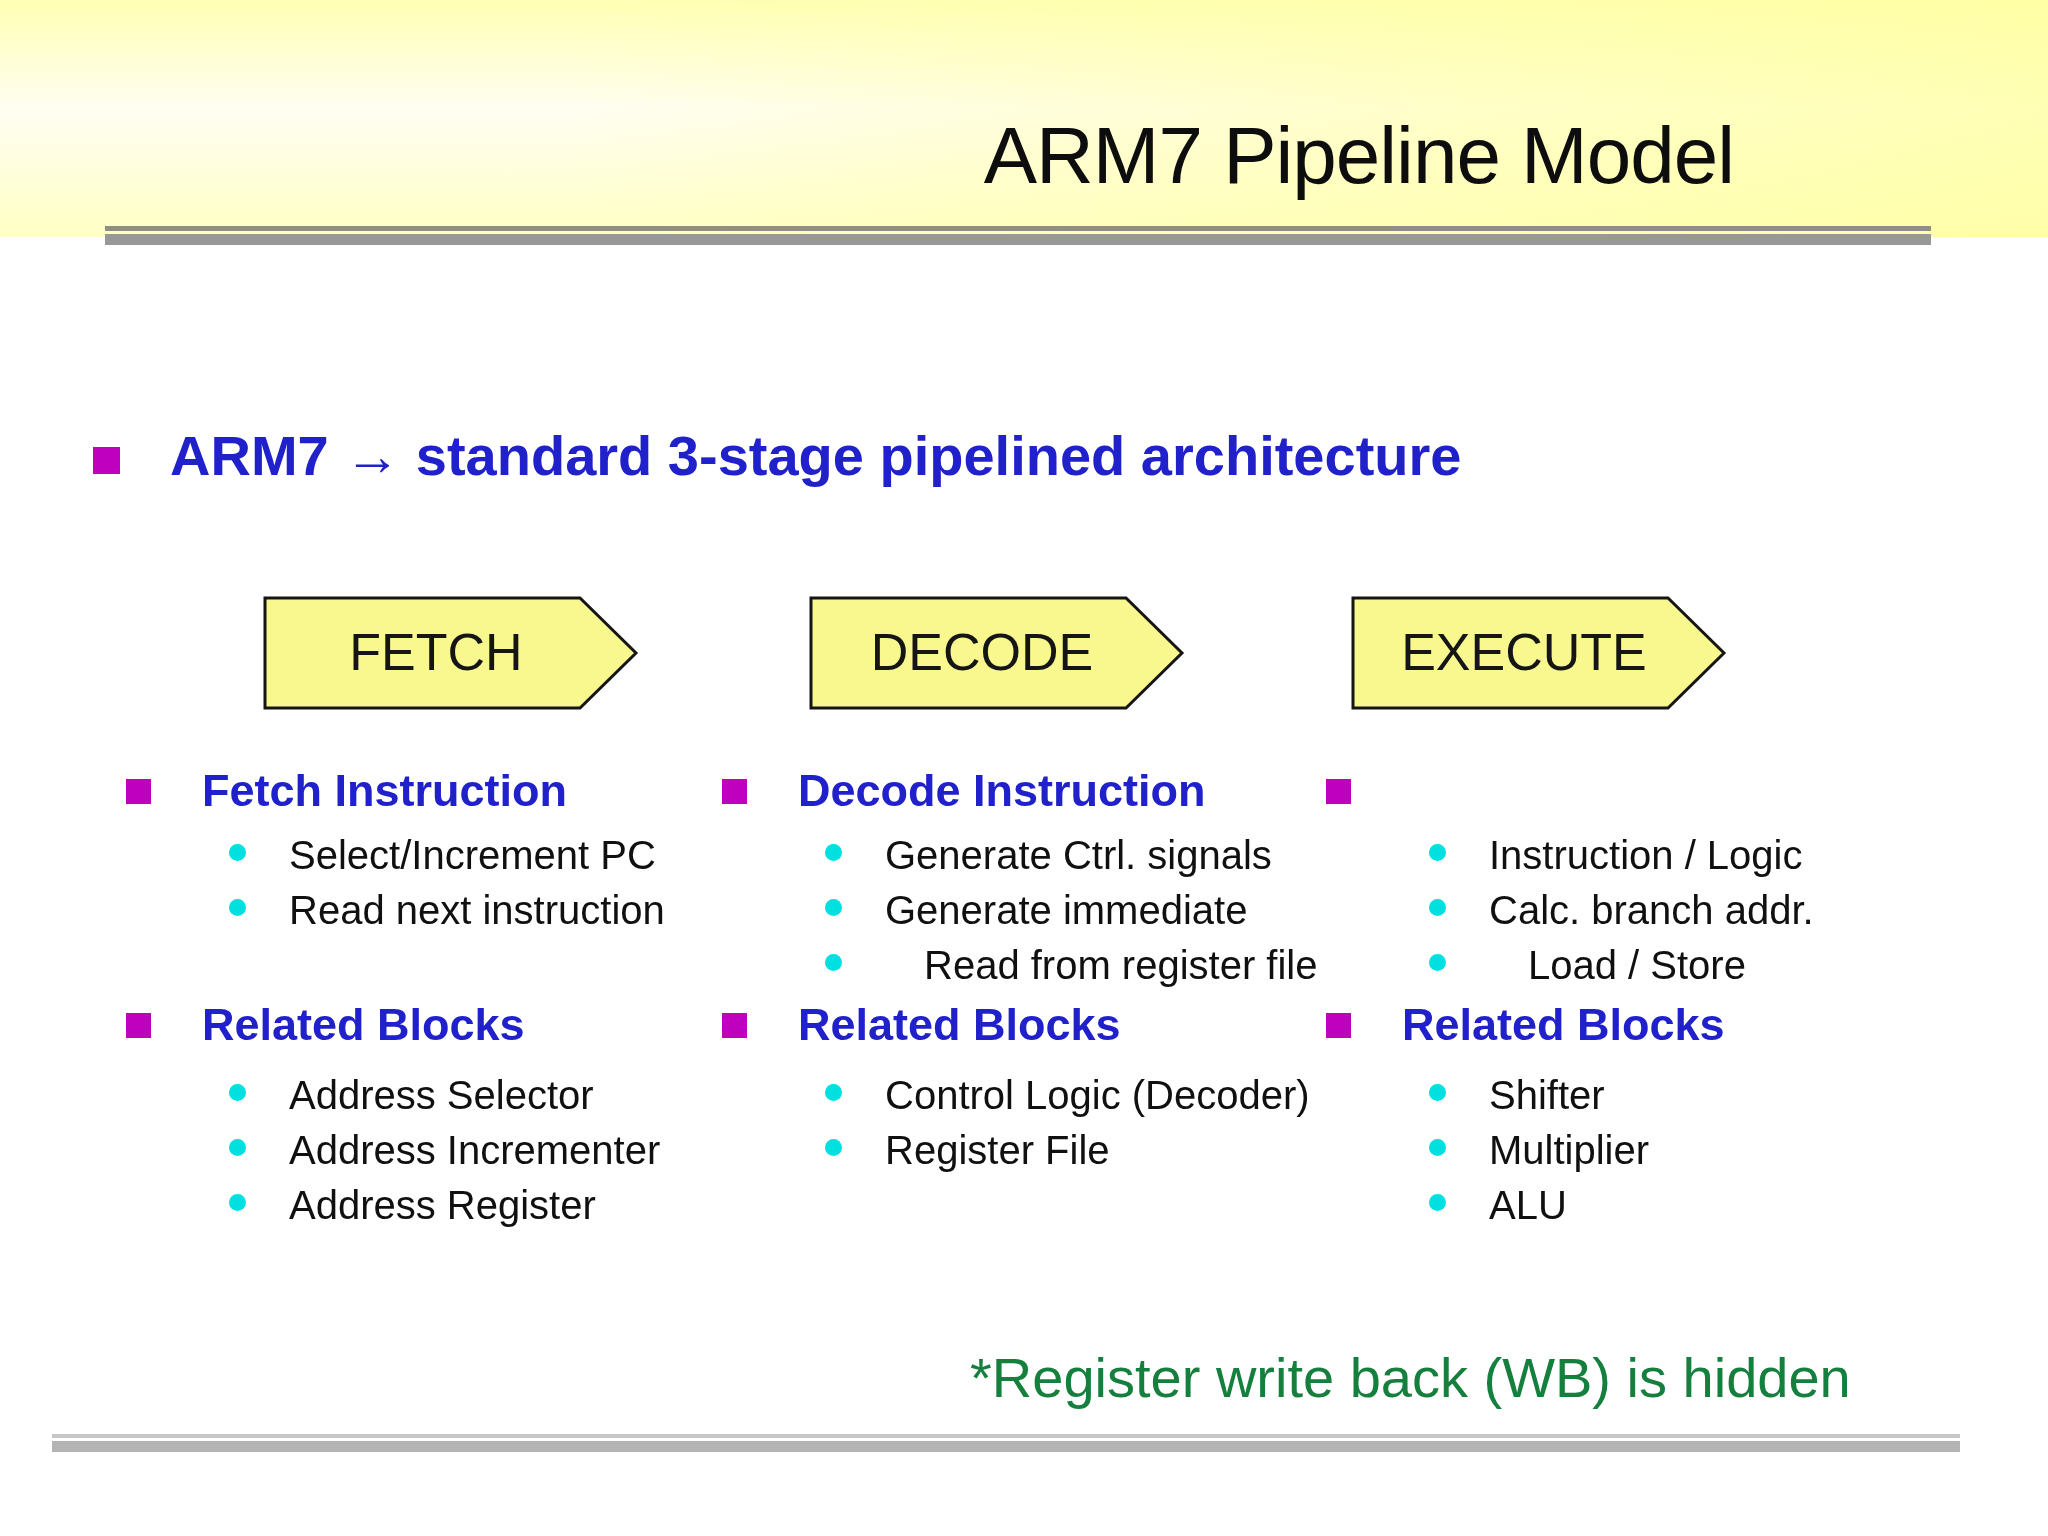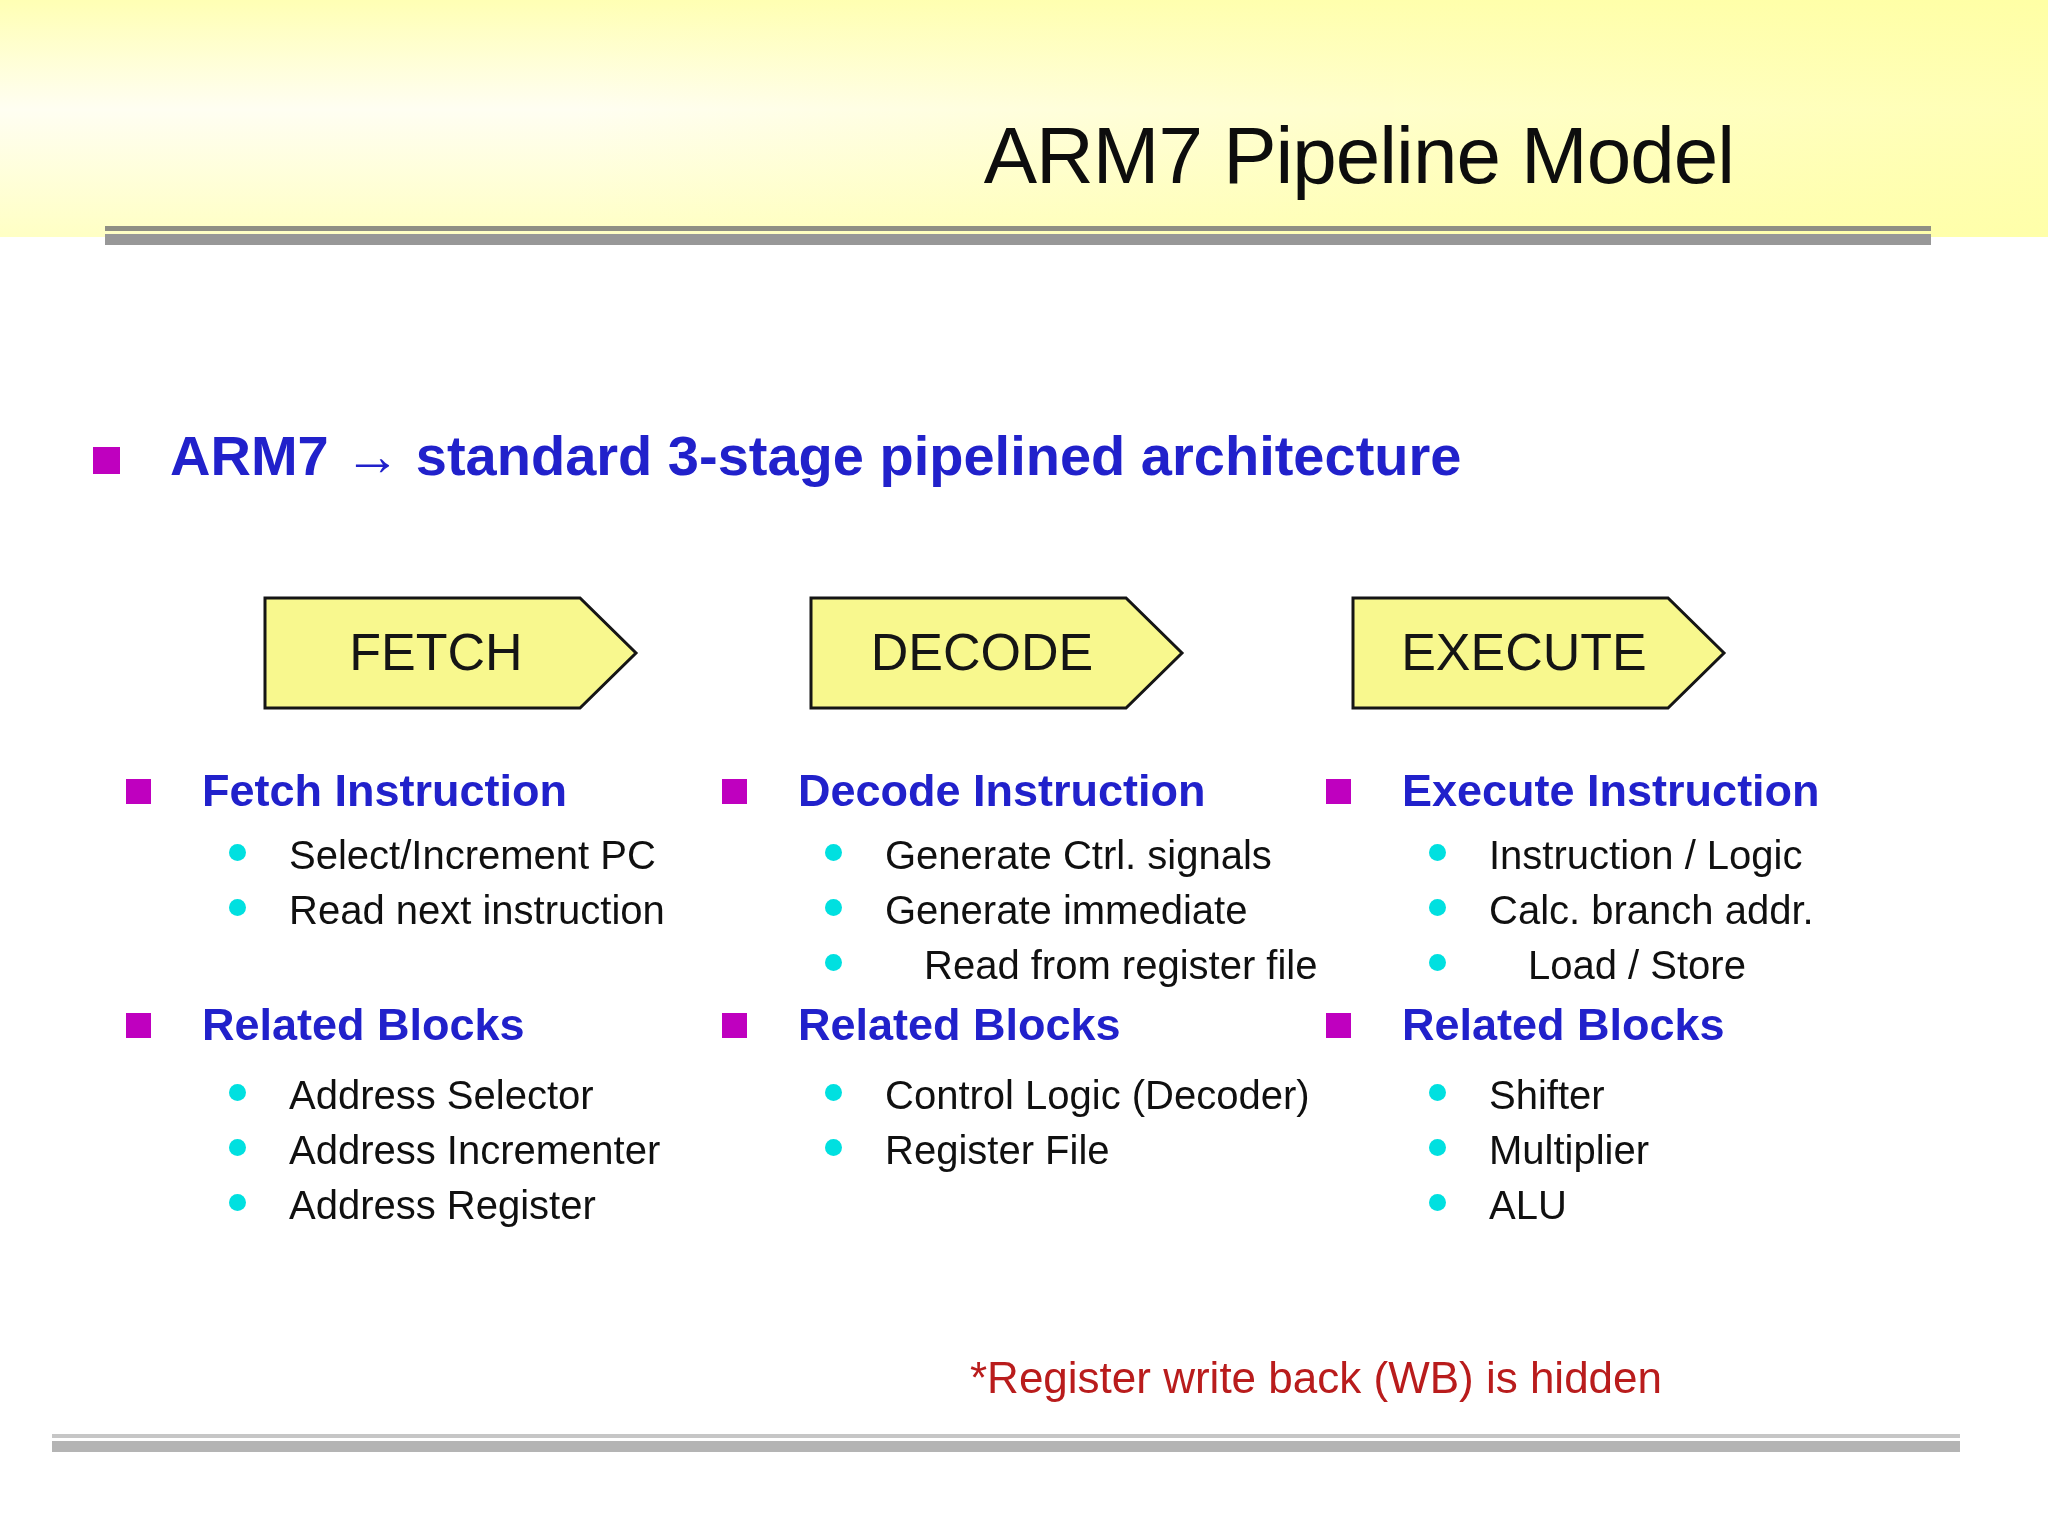"Execute Instruction" div.h-blue { html: <div>Execute Instruction</div> -> none }
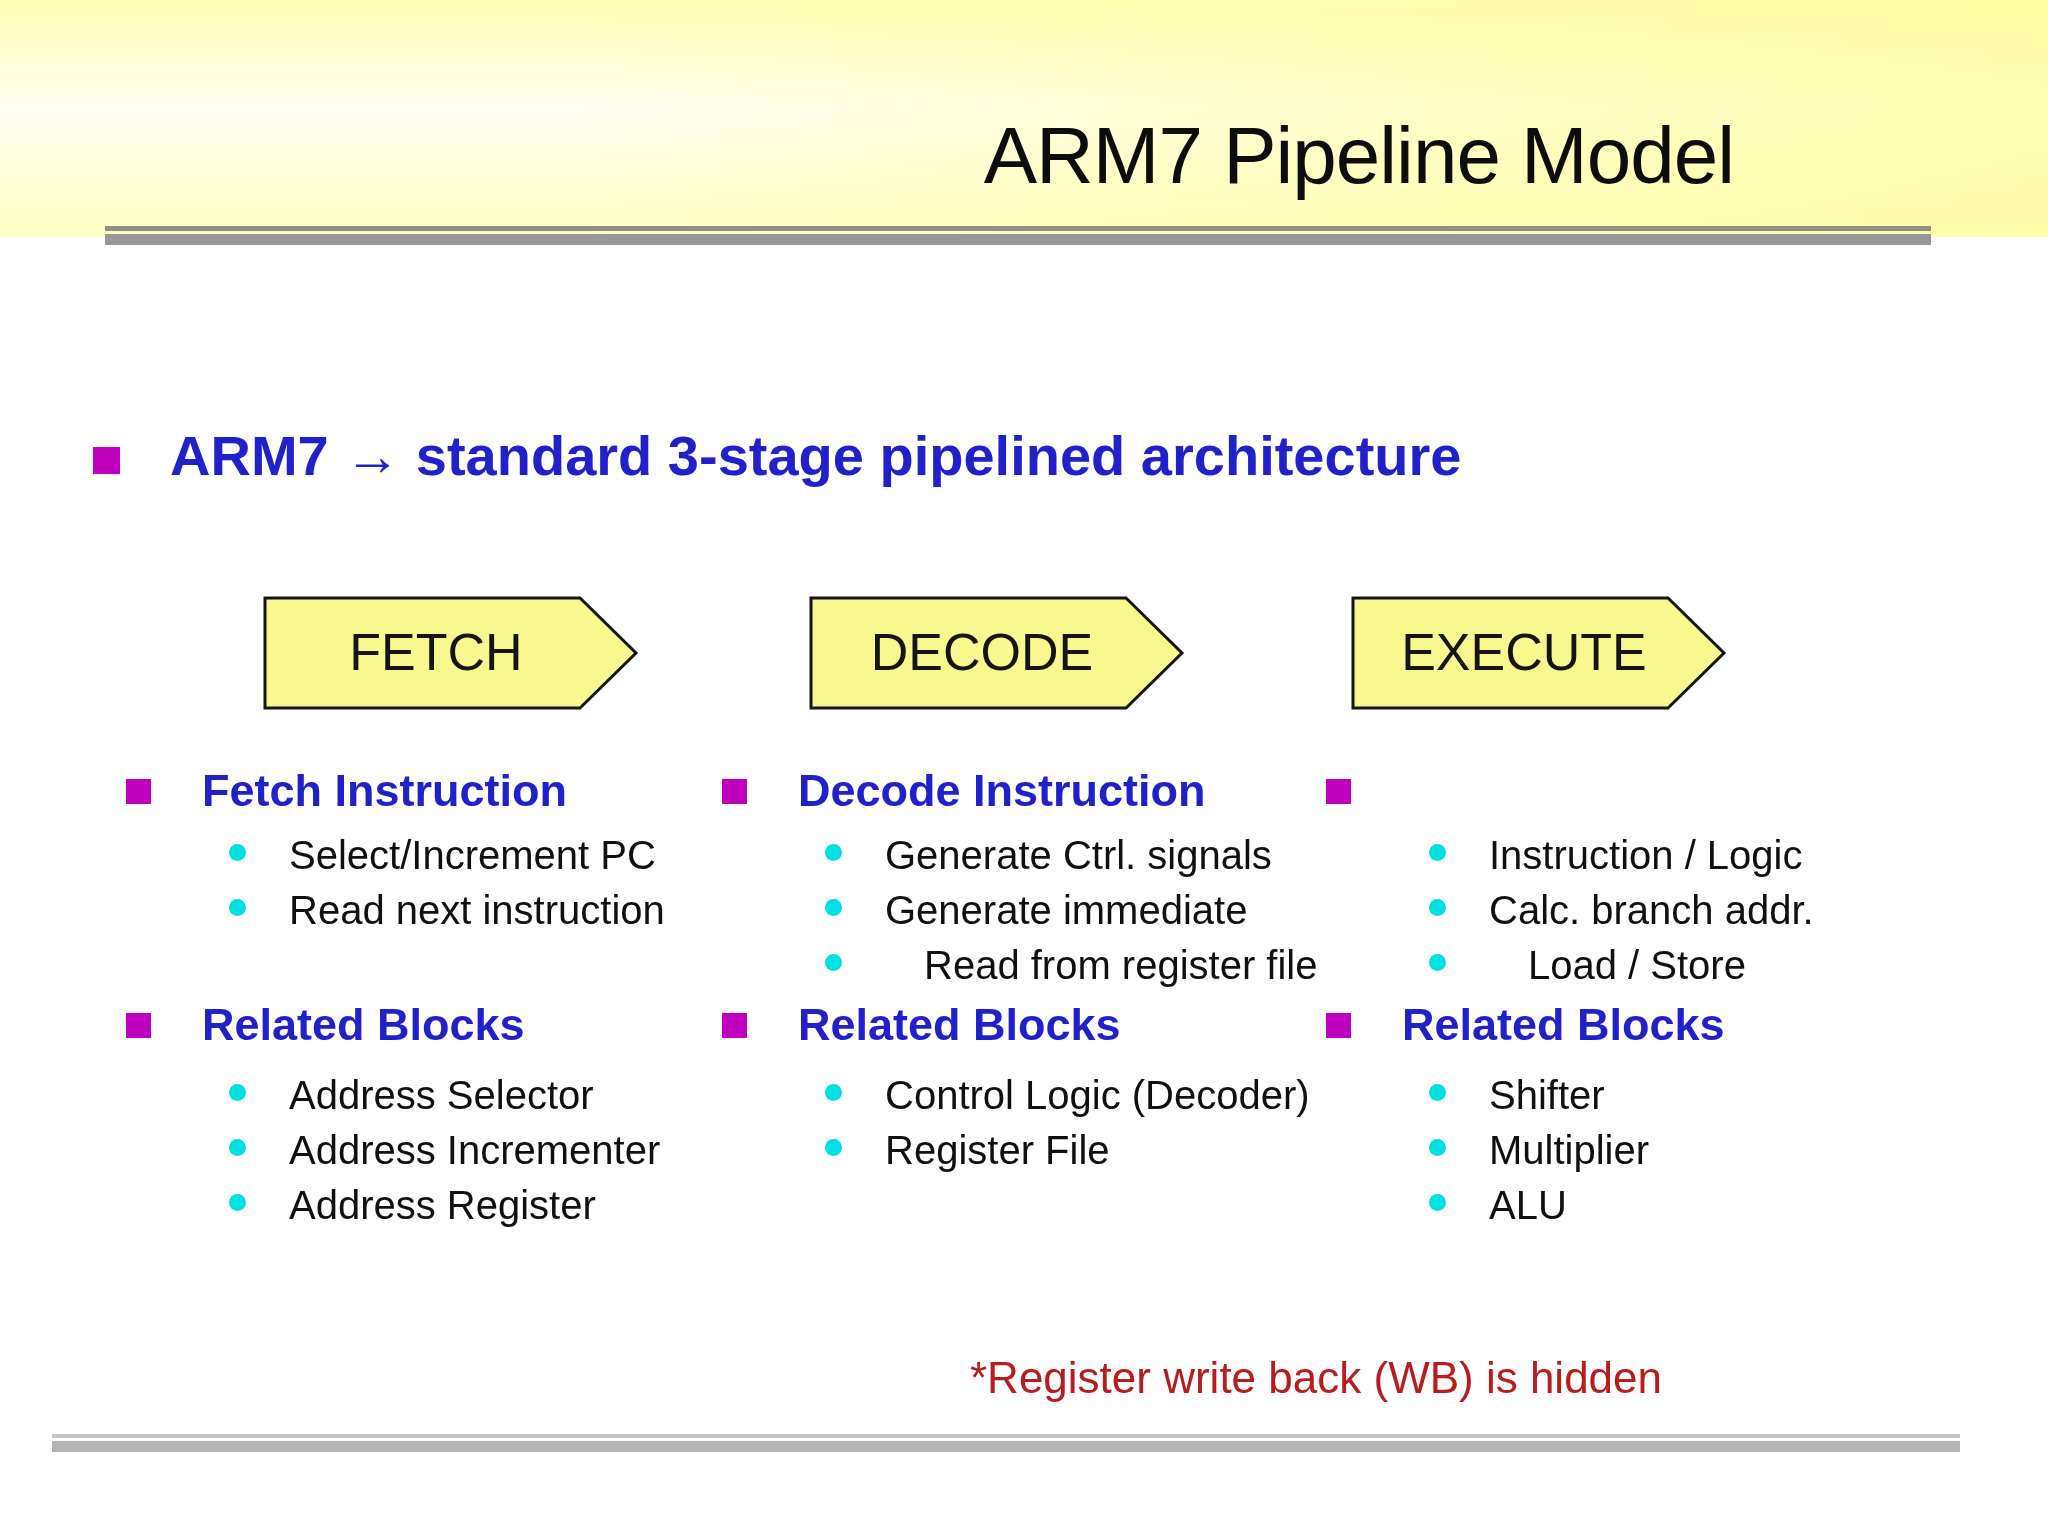"*Register write back (WB) is" .footnote { color: #b91c1c -> #15803d; font-size: 44px -> 56px }
